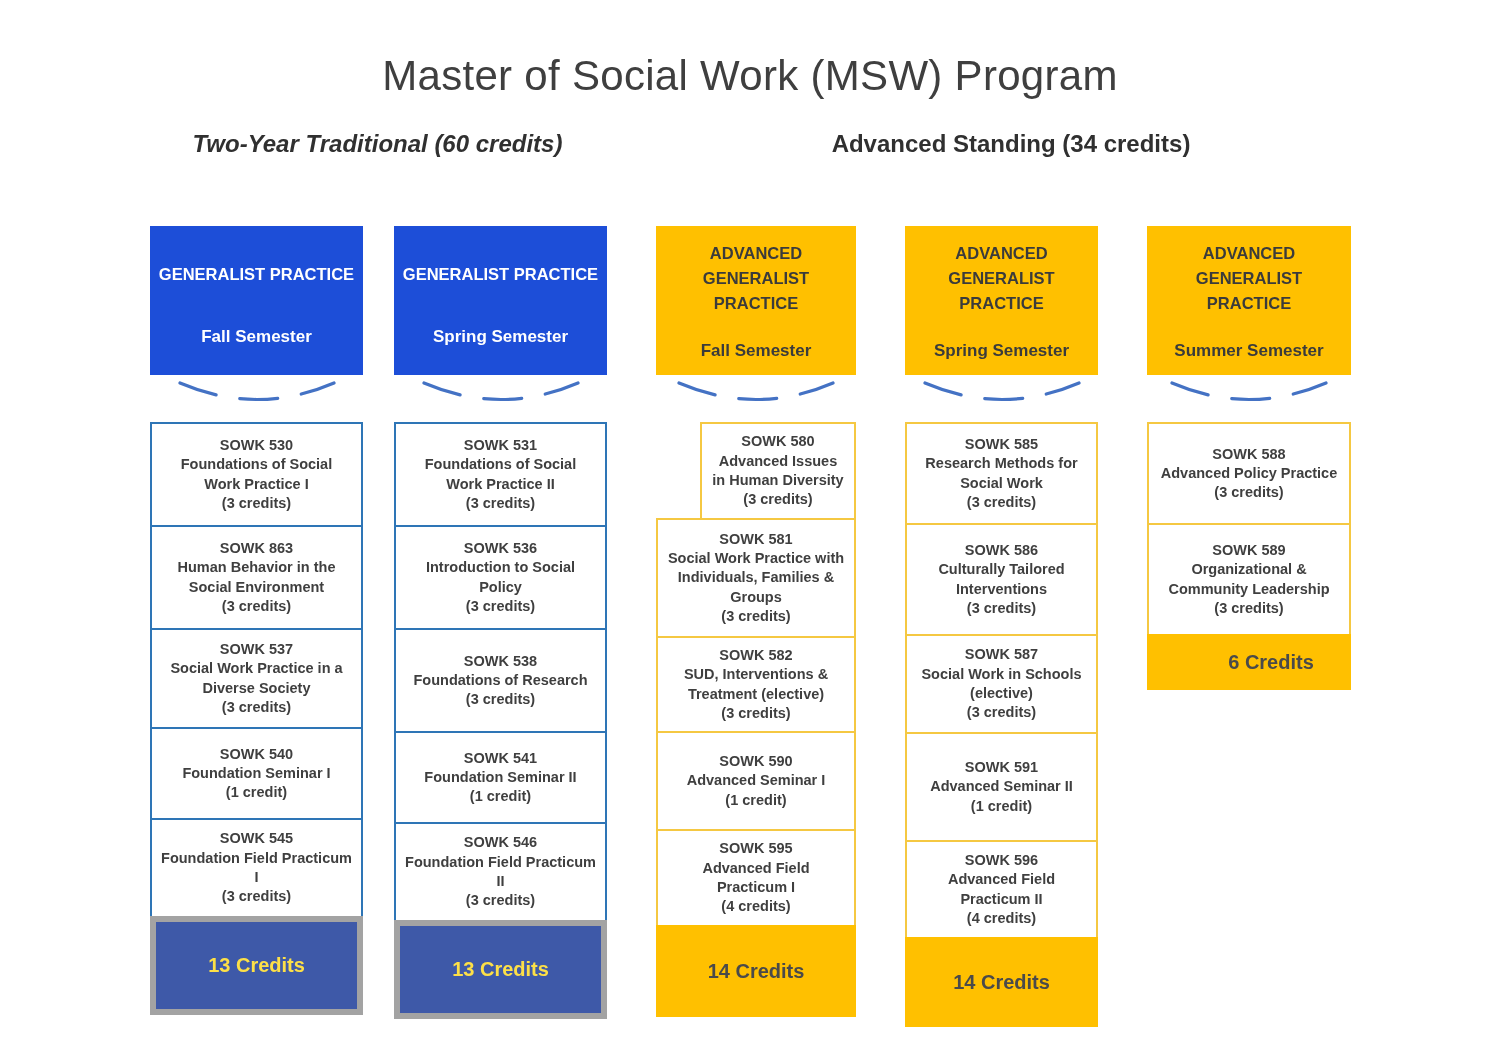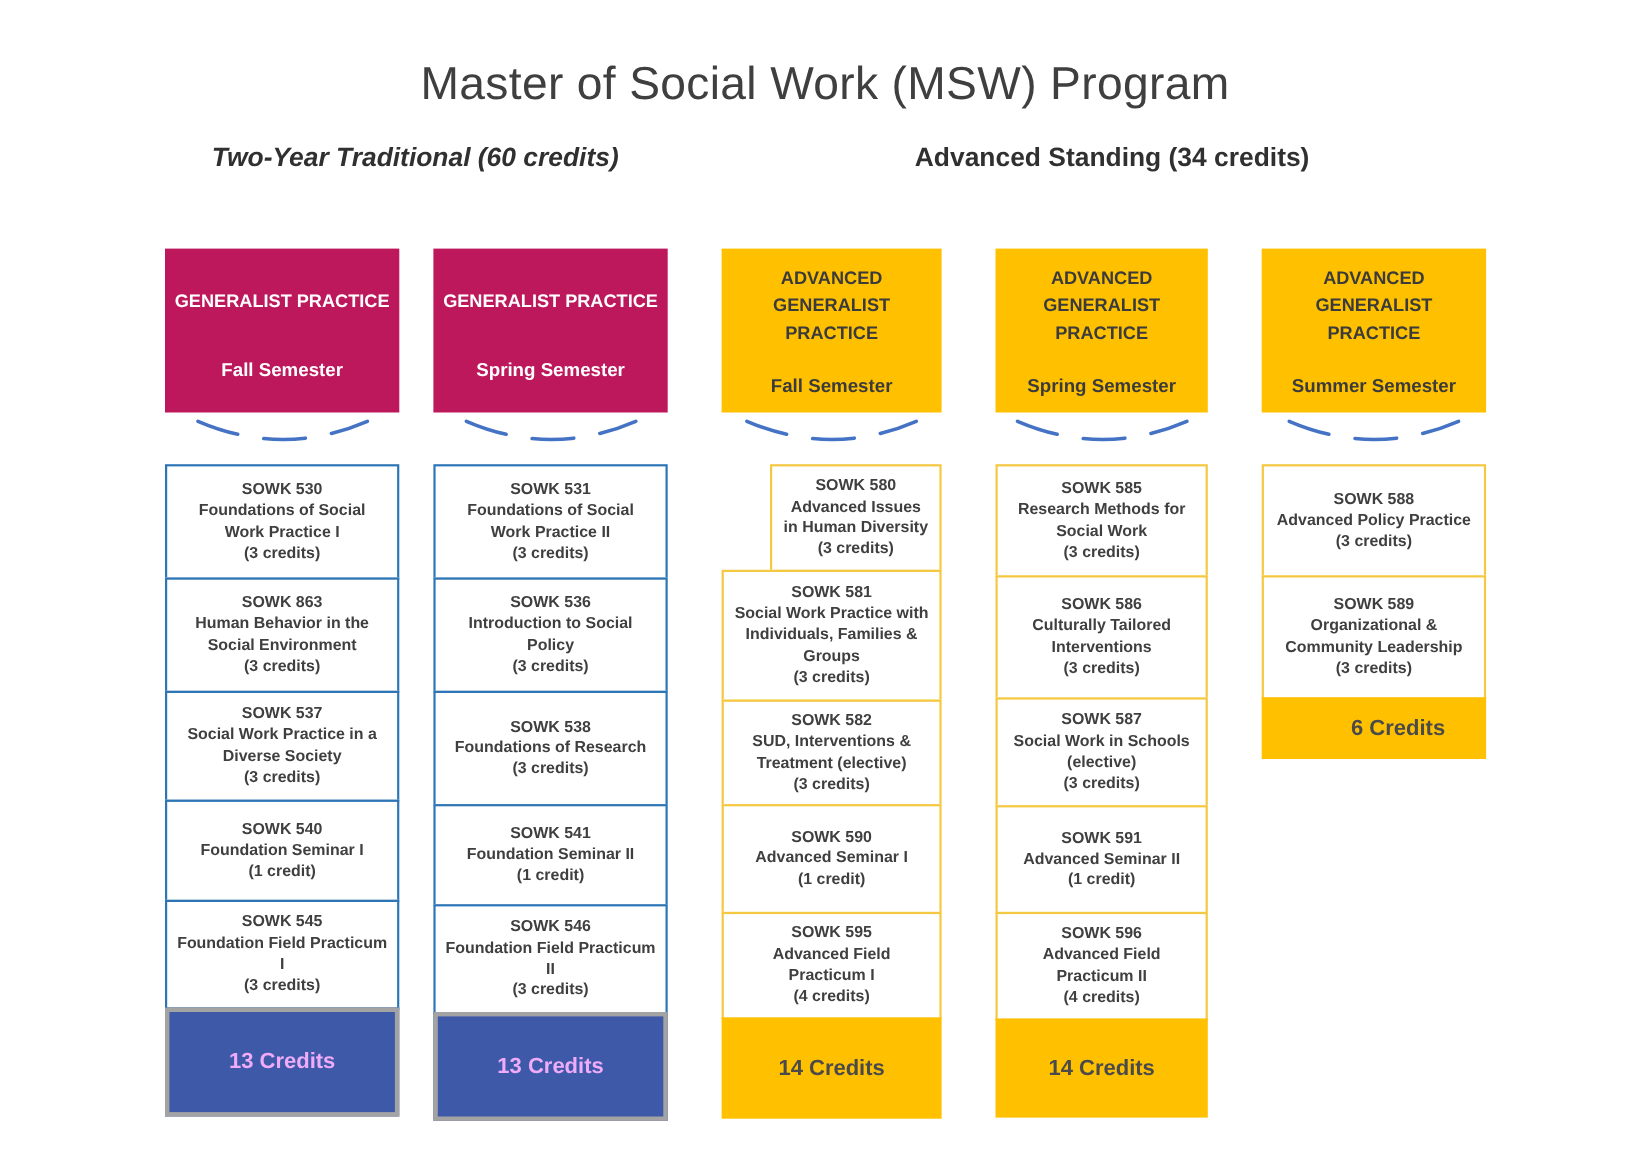"GENERALIST PRACTICE" .col-blue .hdr { background: #be185d -> #1d4ed8 }
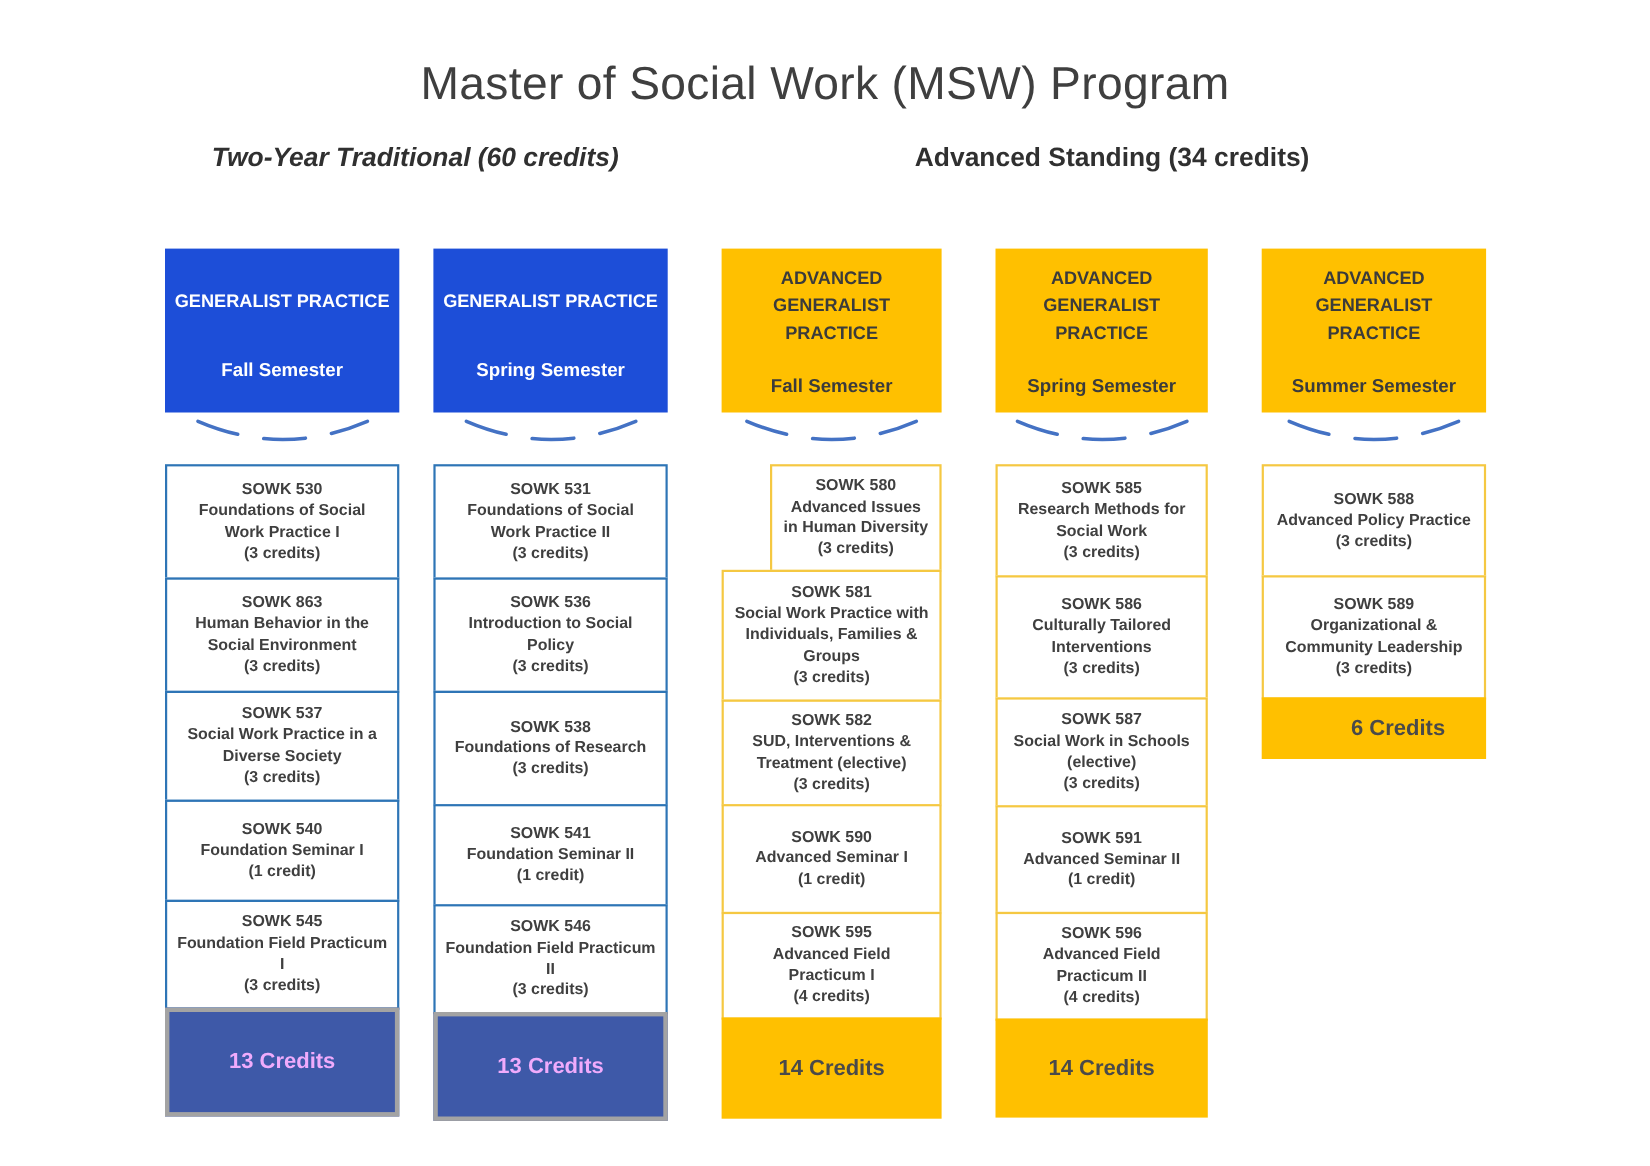"SOWK 591" div.course { height: 99px -> 110px }
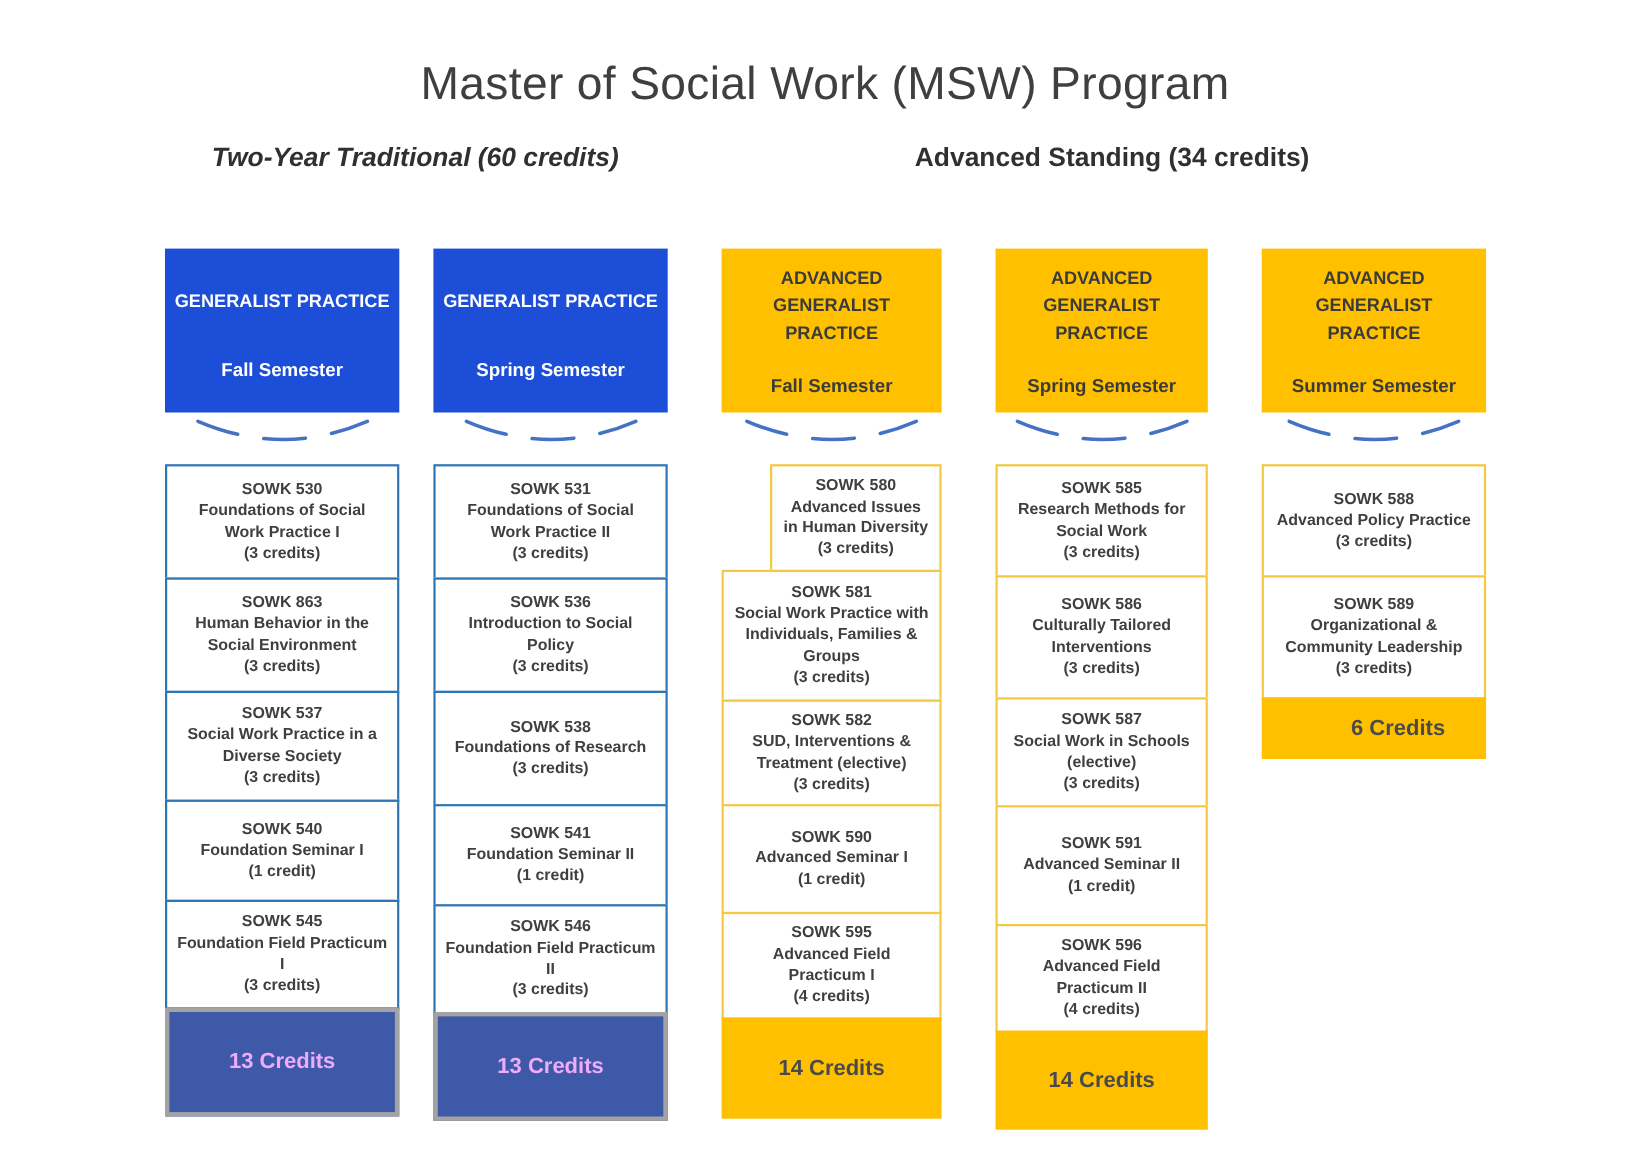"13 Credits" .col-blue .total { border: 4px solid #a3a3a3 -> 6px solid #a3a3a3; color: #f0abfc -> #fde047 }
